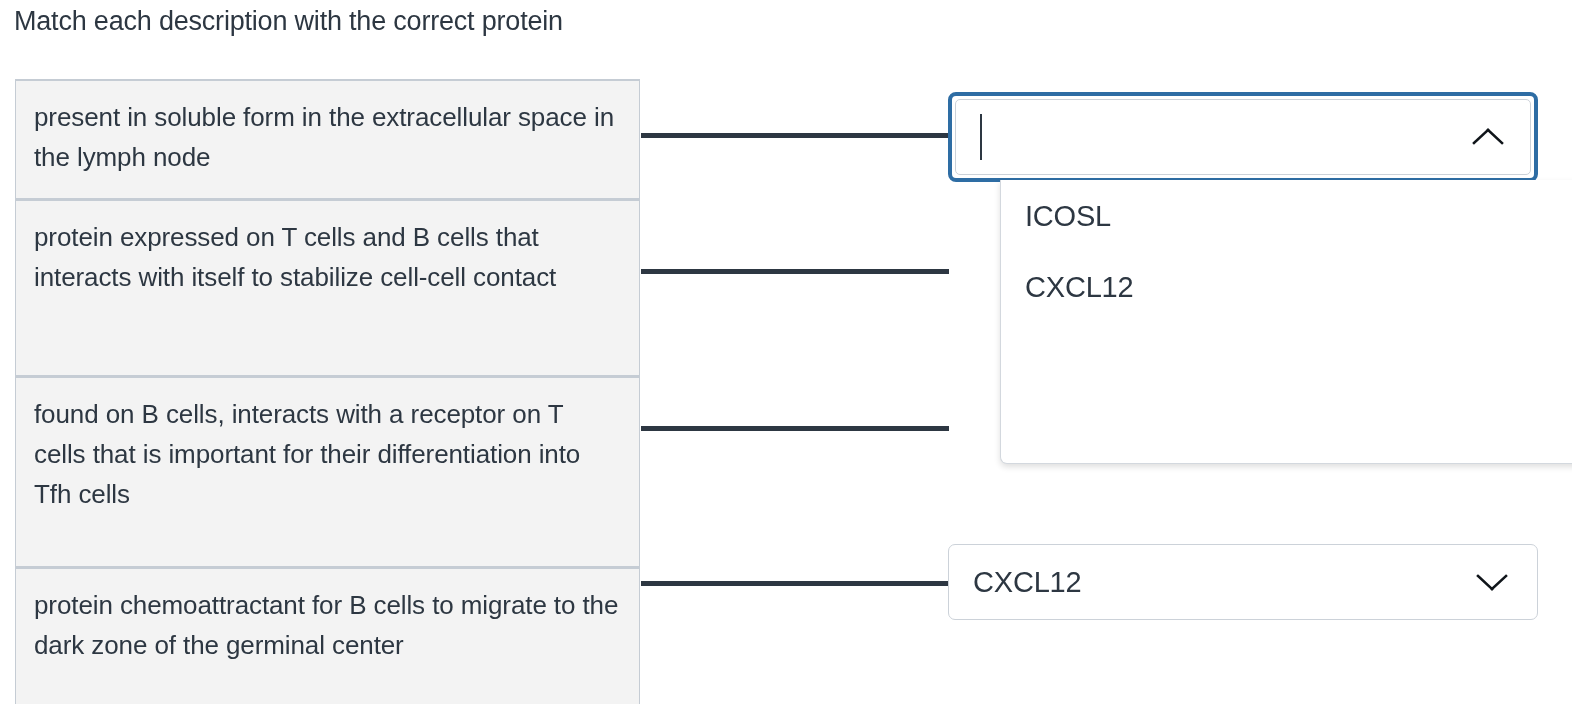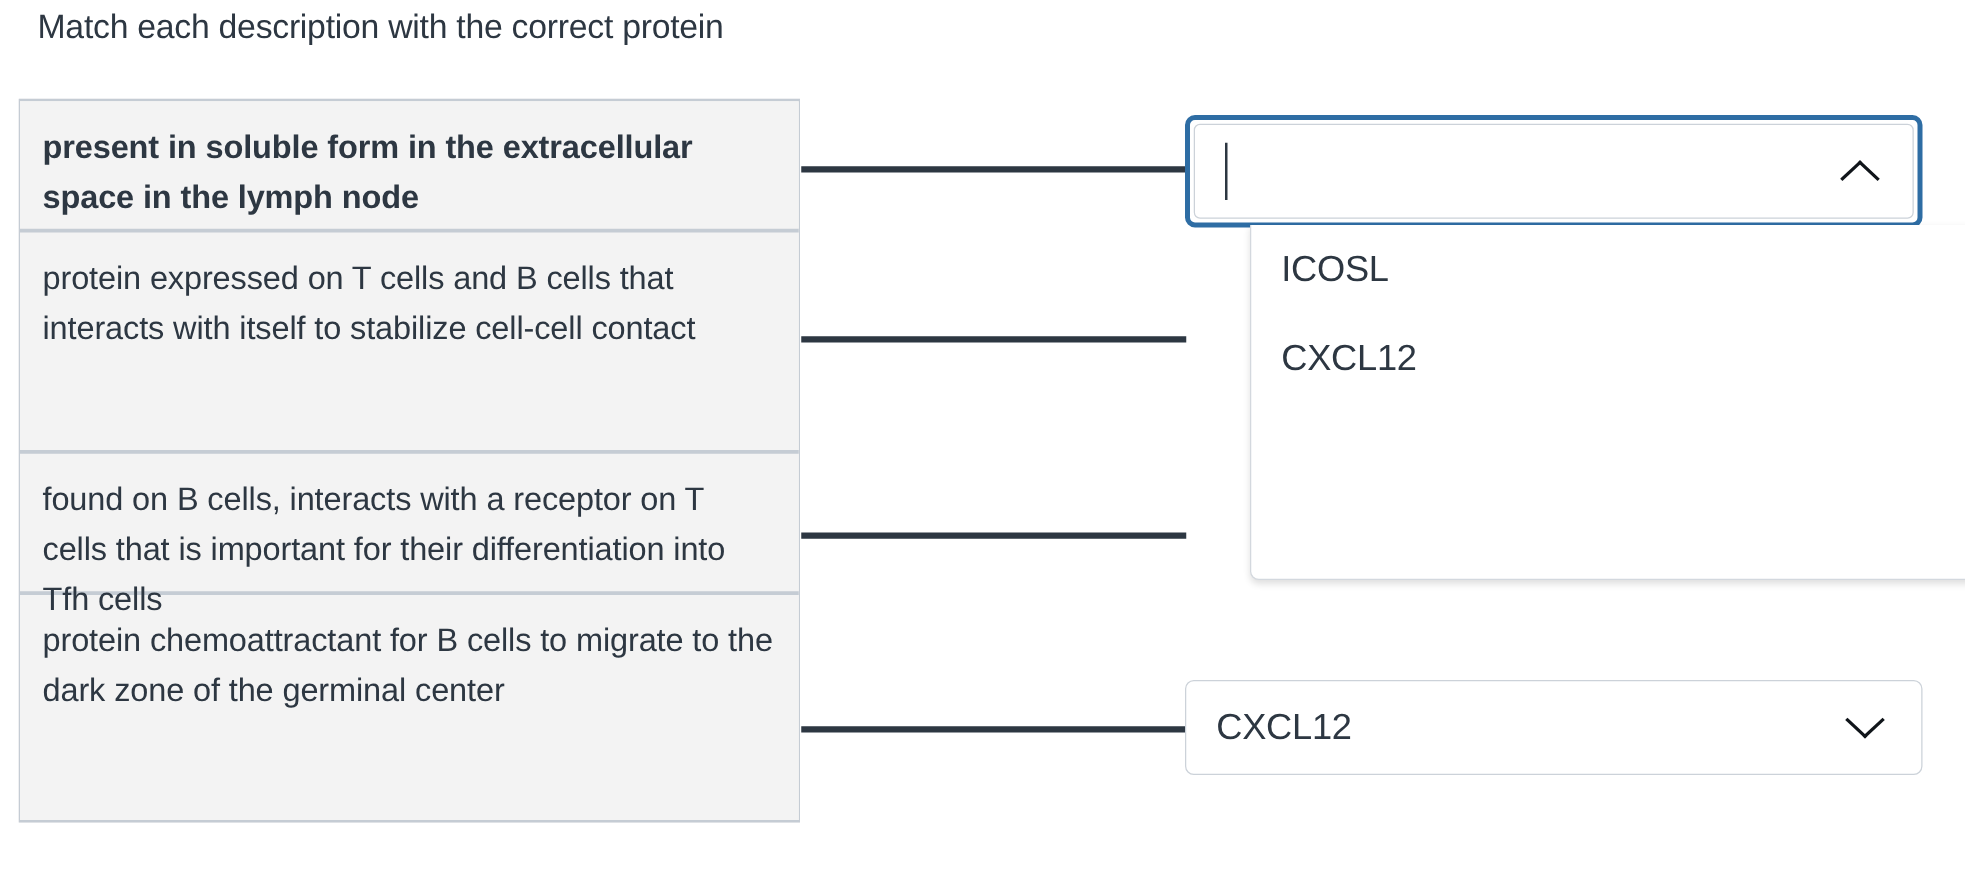"Match each description with the" #question-title { left: 30px -> 14px }
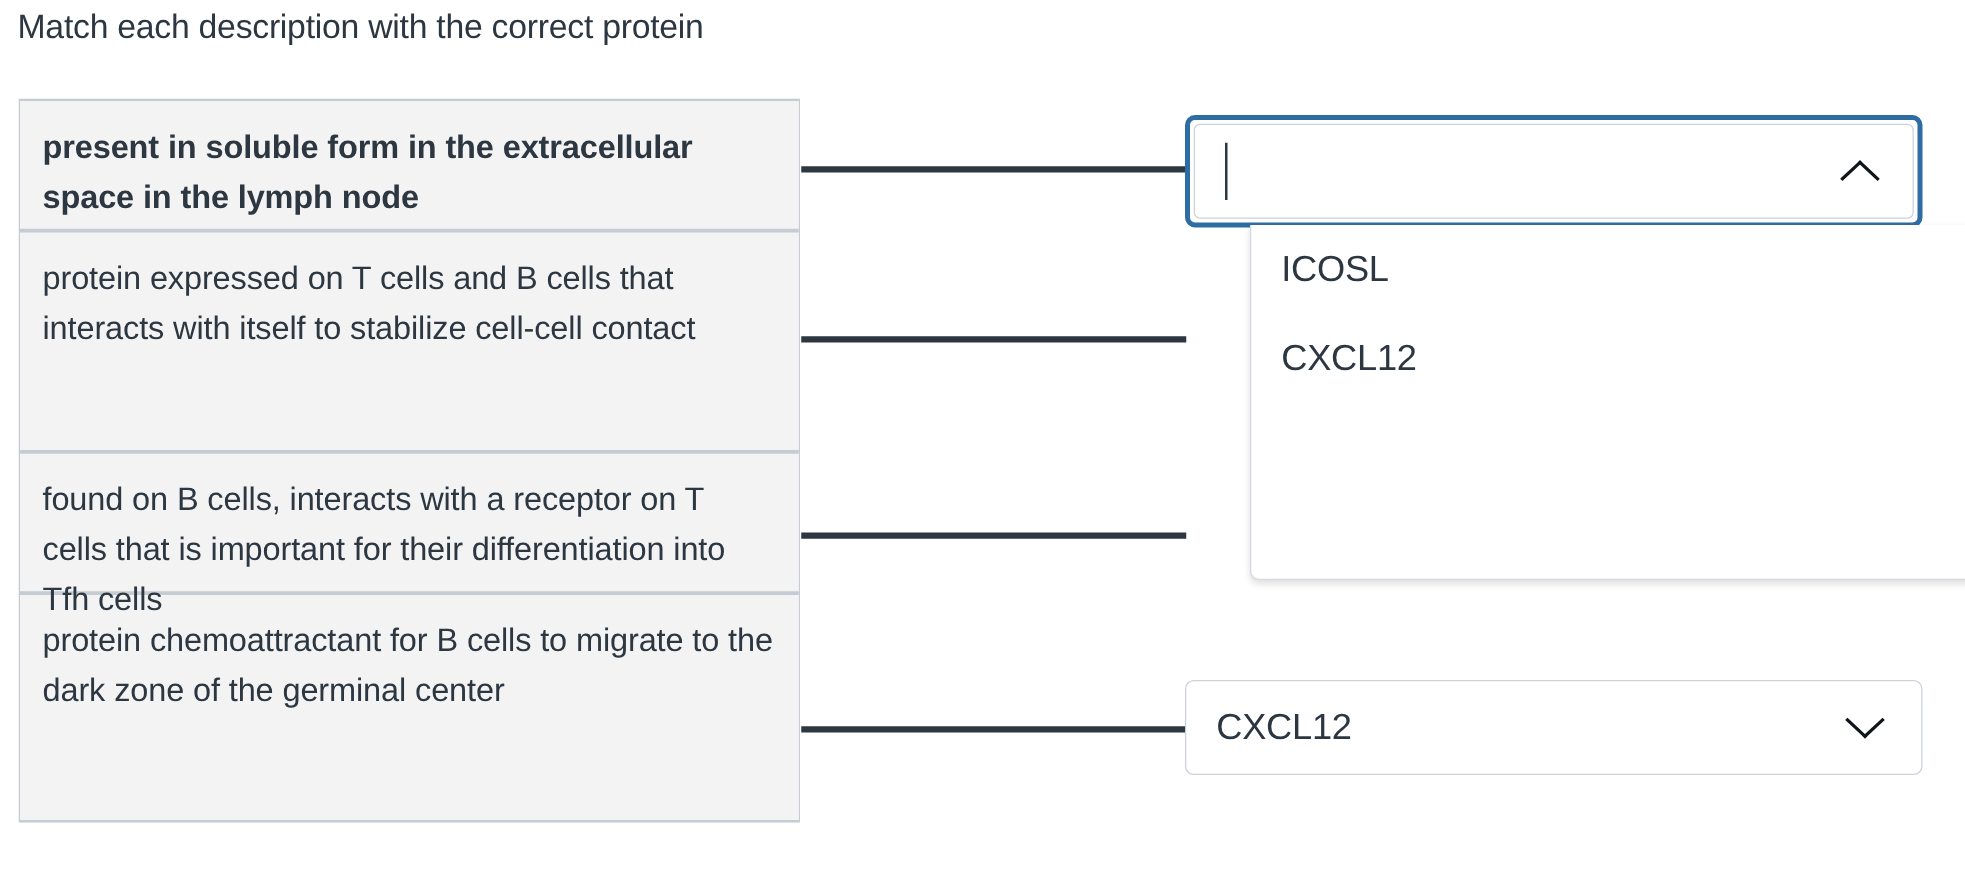"present in soluble form in" .d1 { font-weight: bold -> none; height: 102px -> 117px }
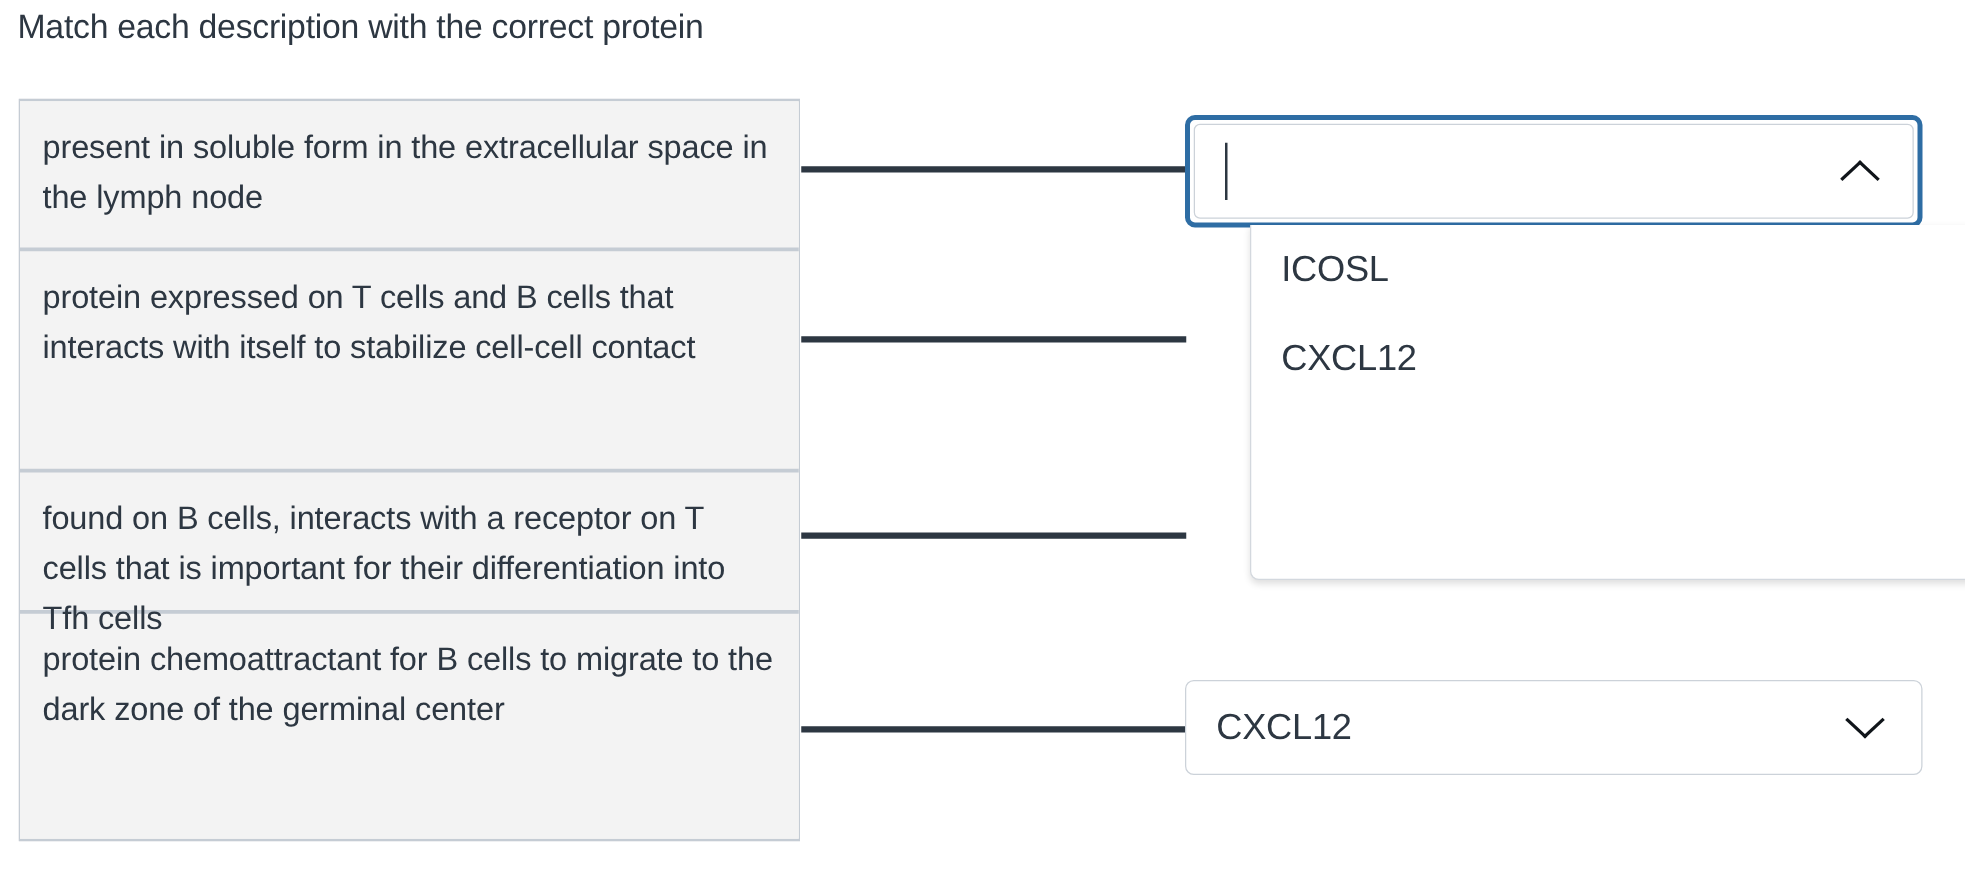"found on B cells, interacts" .d3 { height: 113px -> 191px }
